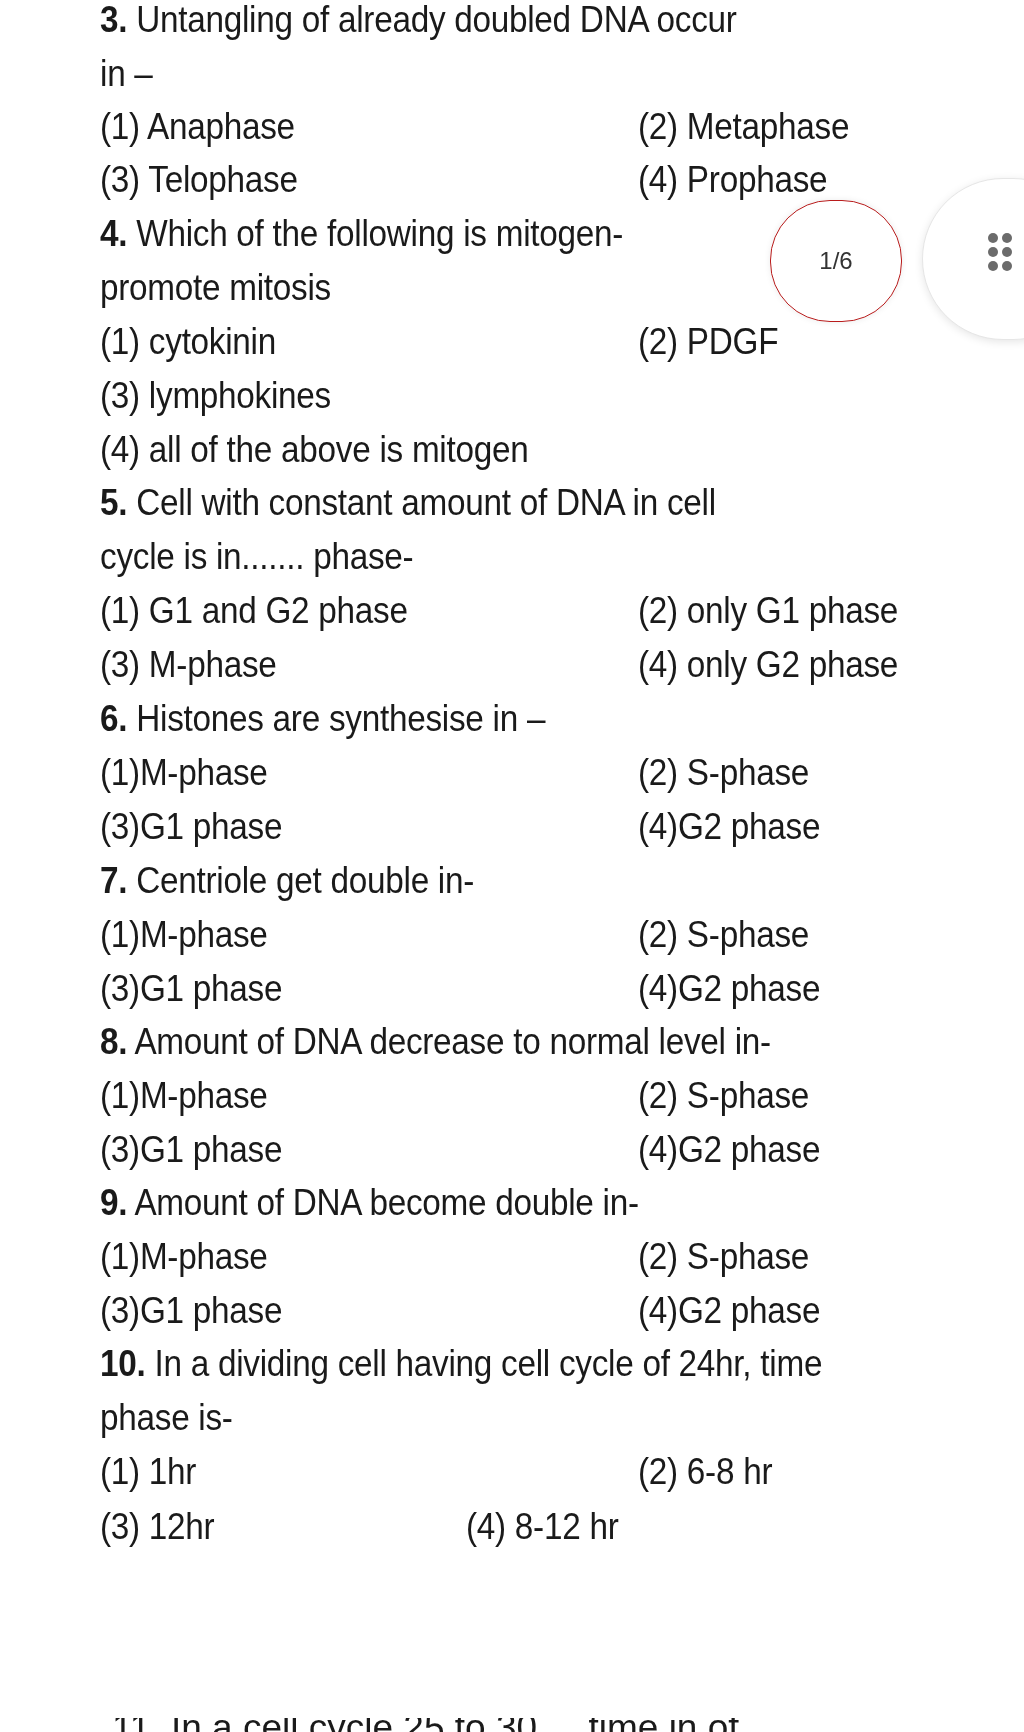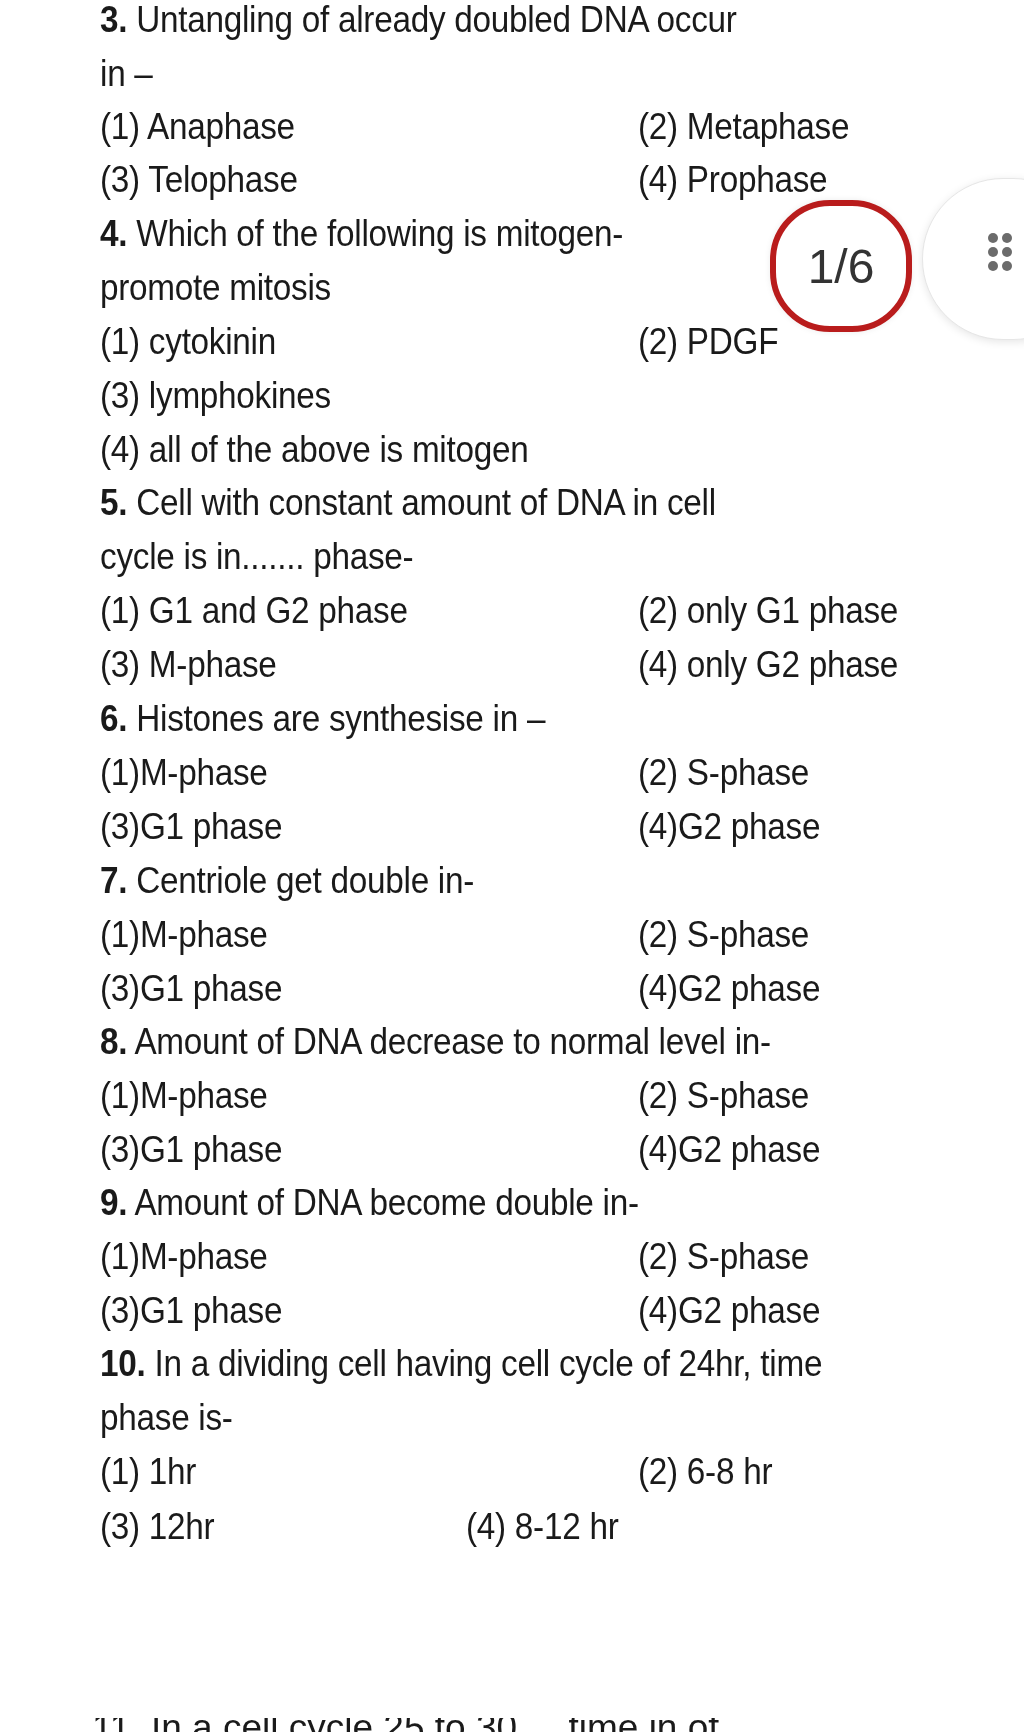"1/6" .counter { border: 6px solid #b91c1c -> 1px solid #b91c1c; font-size: 48px -> 24px }
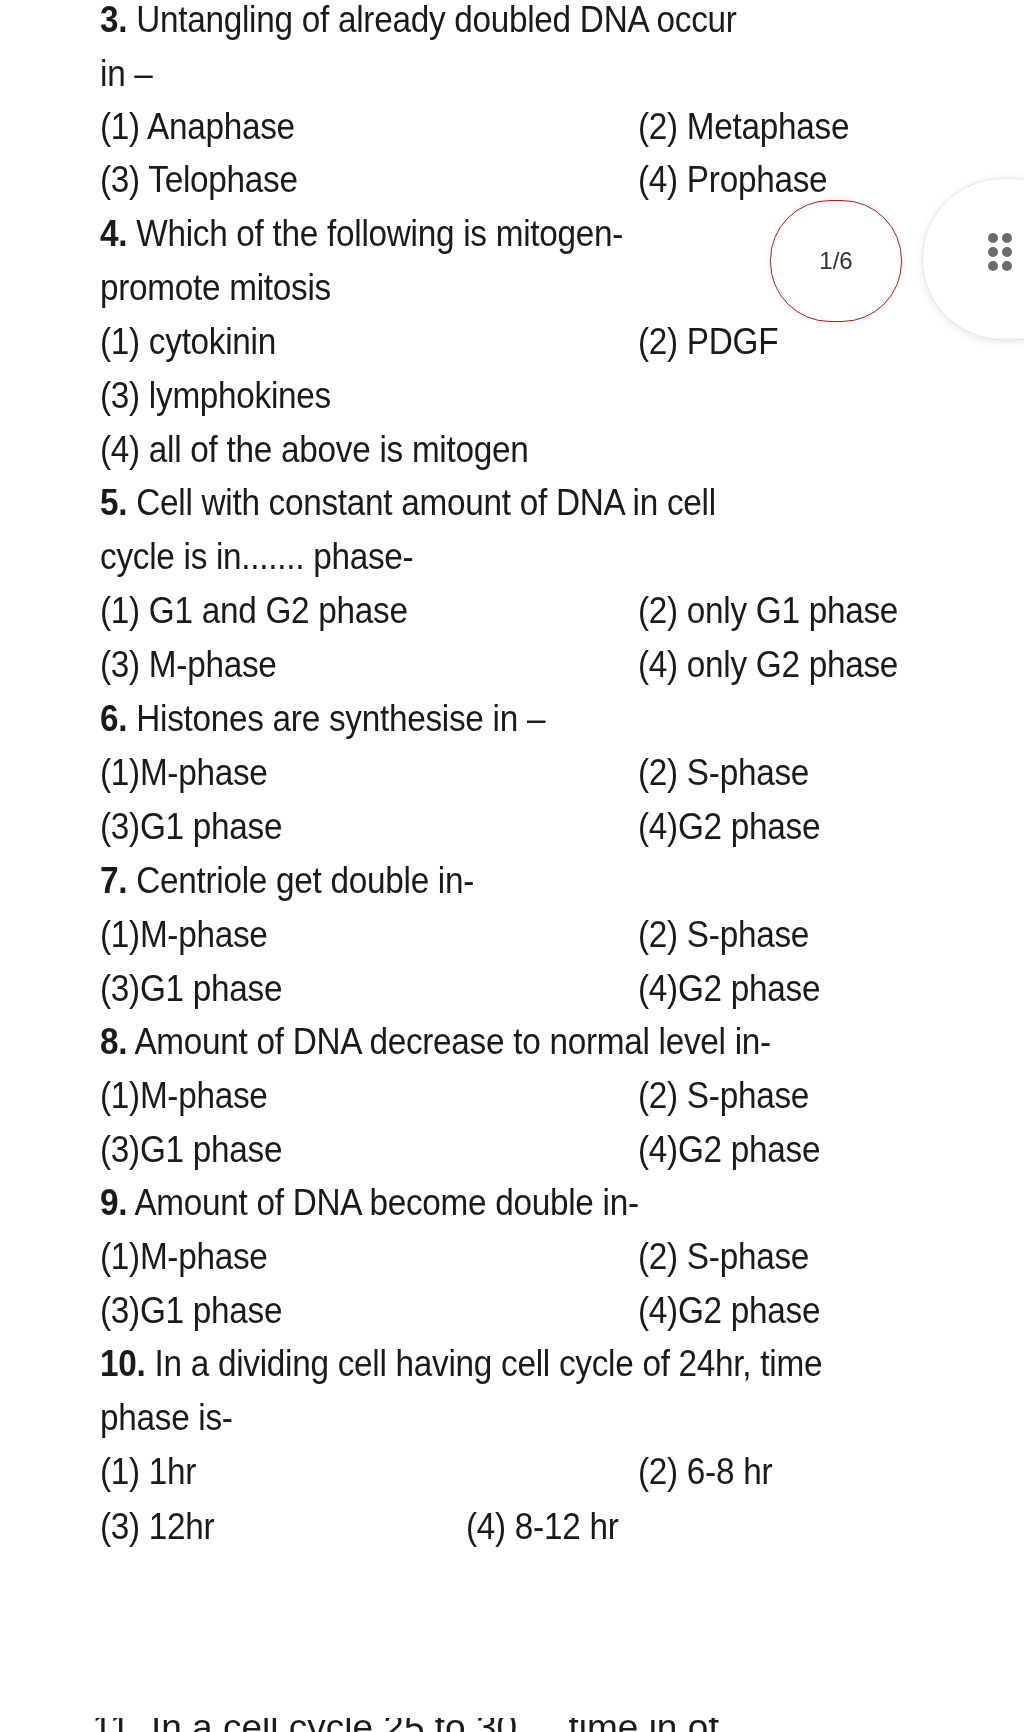"11. In a cell cycle" .cut { left: 92px -> 112px }
